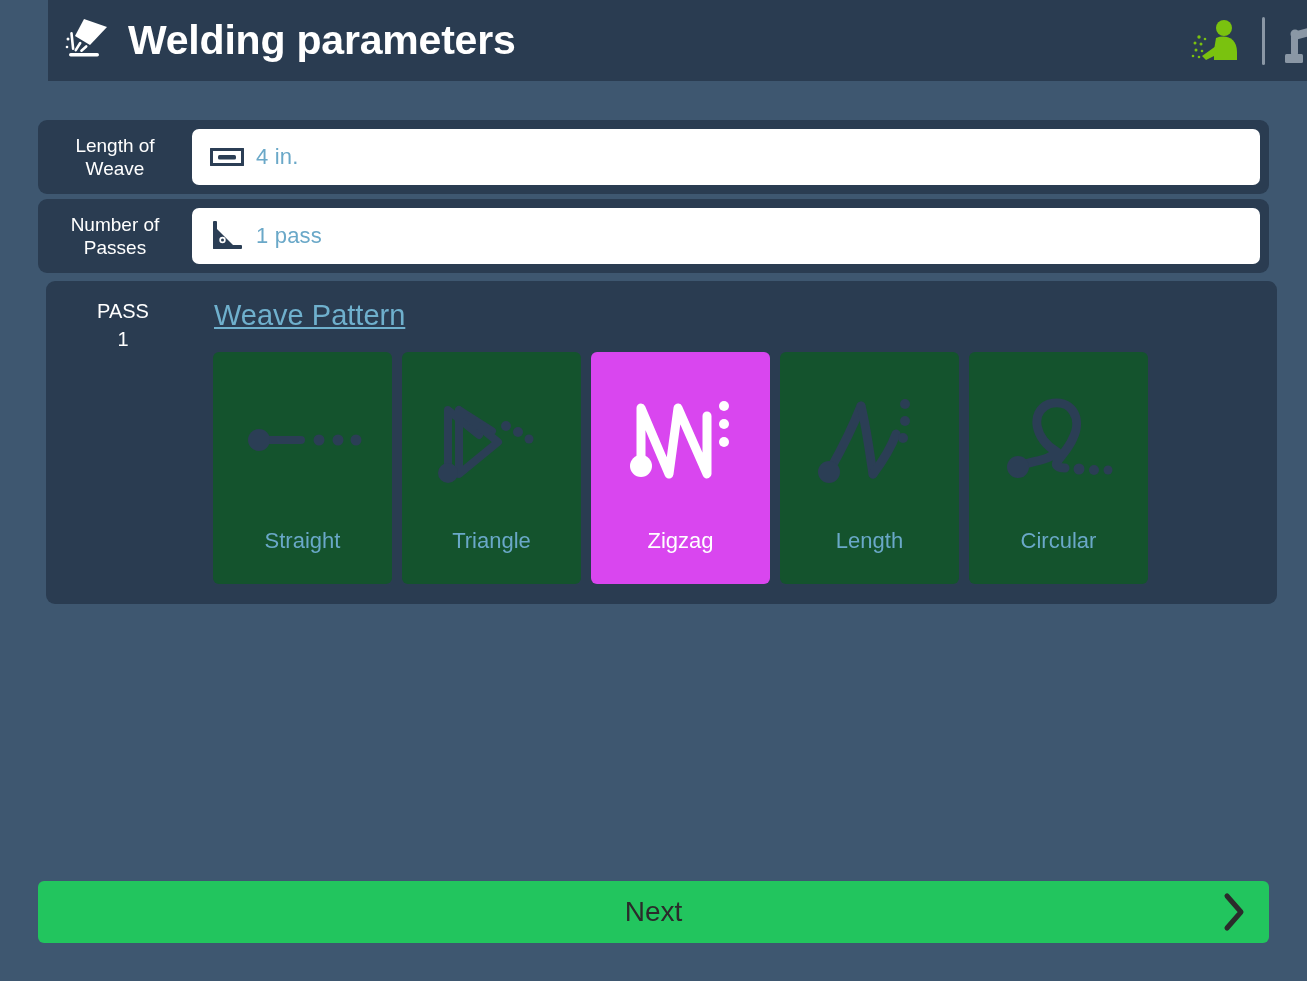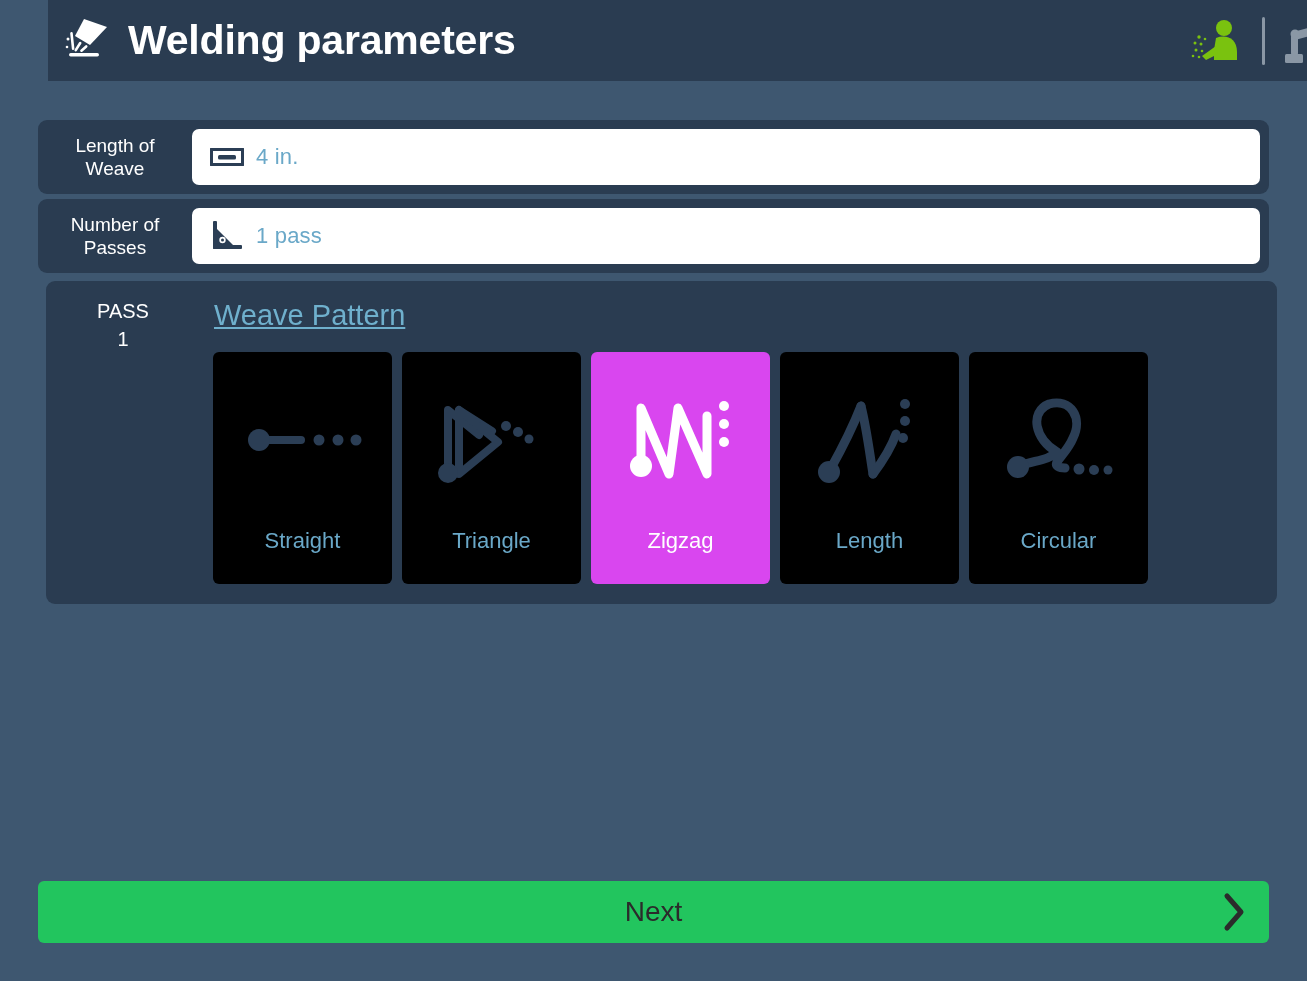"Straight" .card { background: #000000 -> #14532d }
